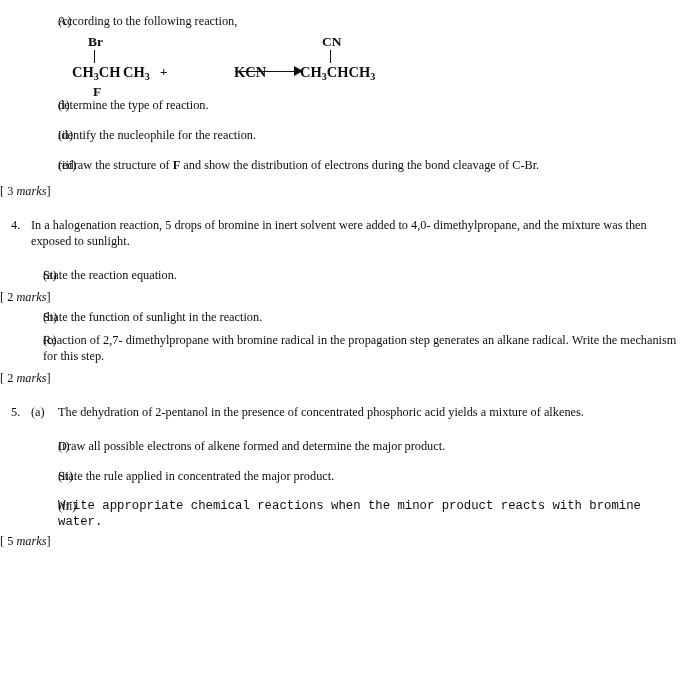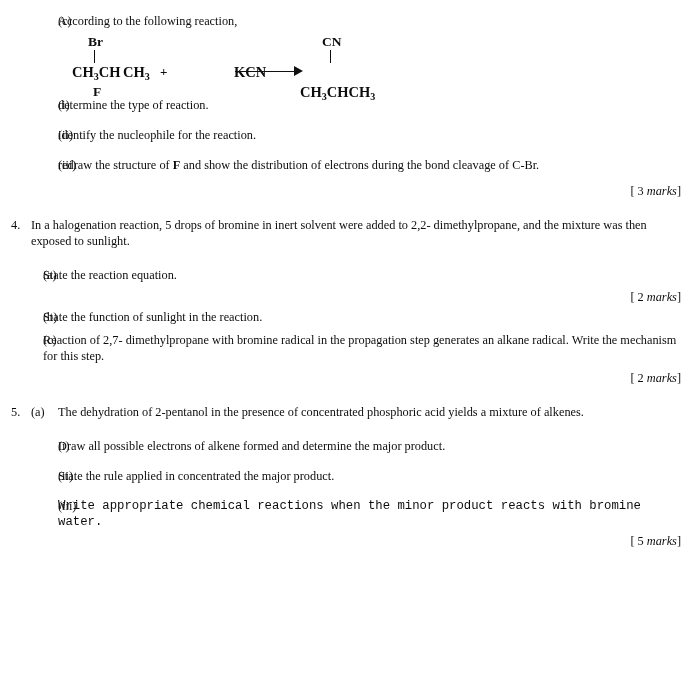"CH3CHCH3" div.chem-line { margin-top: 20px -> none }
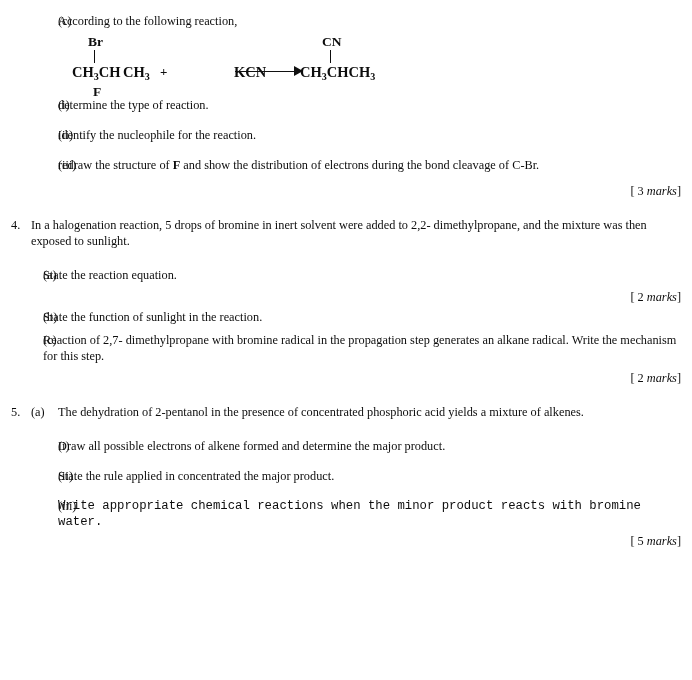"[ 3 marks]" .marks { text-align: right -> left }
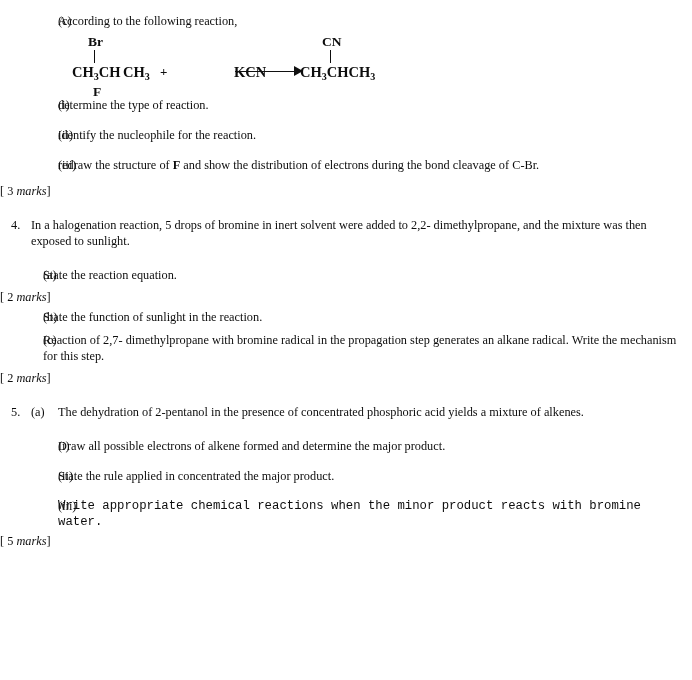"In a halogenation reaction, 5" div.body { text: 2,2- -> 4,0- }
